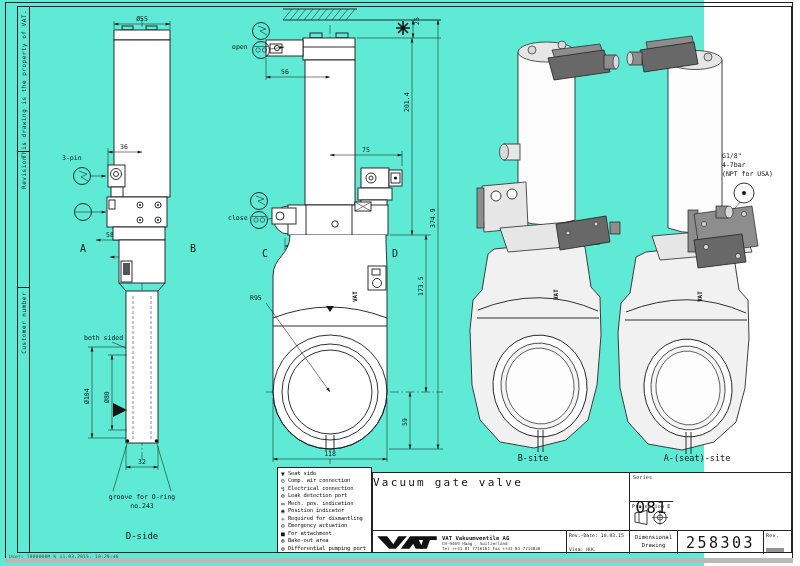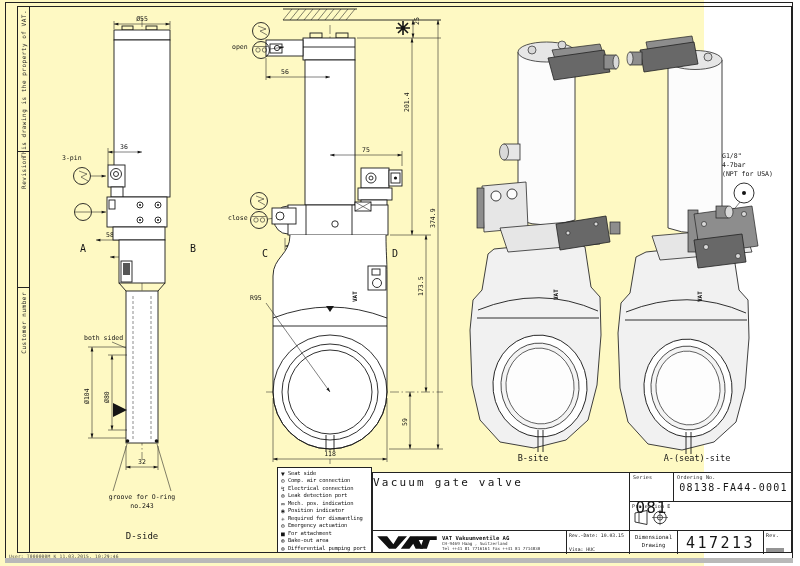"Ø55" #page { background: #fef9c3 -> #5eead4 }
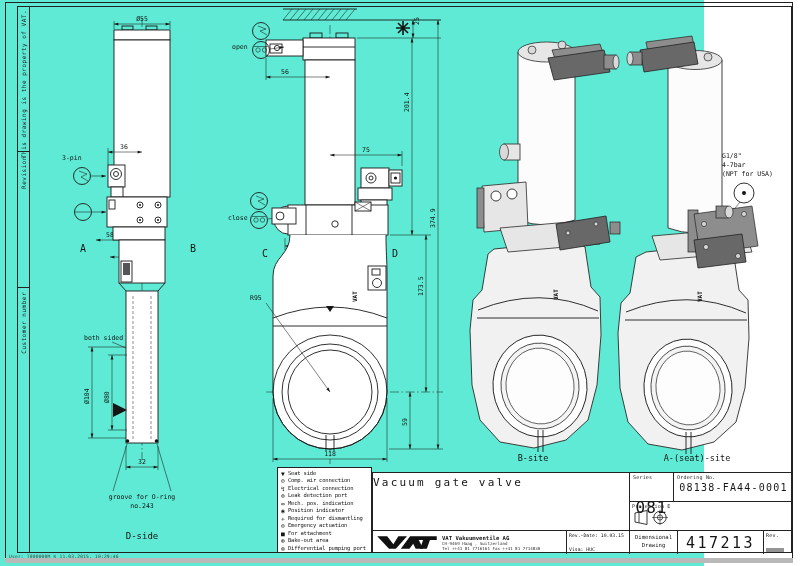"08138-FA44-0001" div.tc { html: <div> <div>Ordering No.</div> <div>08138-FA44-0001</div> </div> -> none }
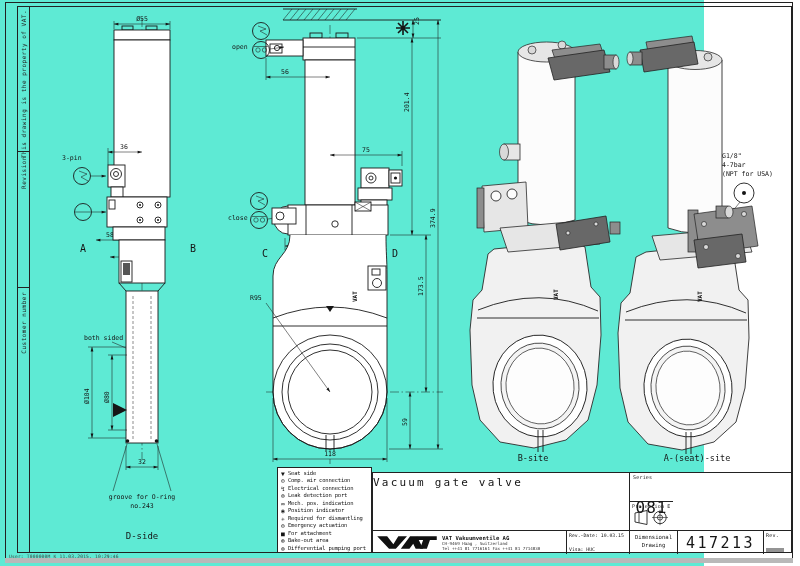"417213" div.tc { text: 417213 -> 258303 }
